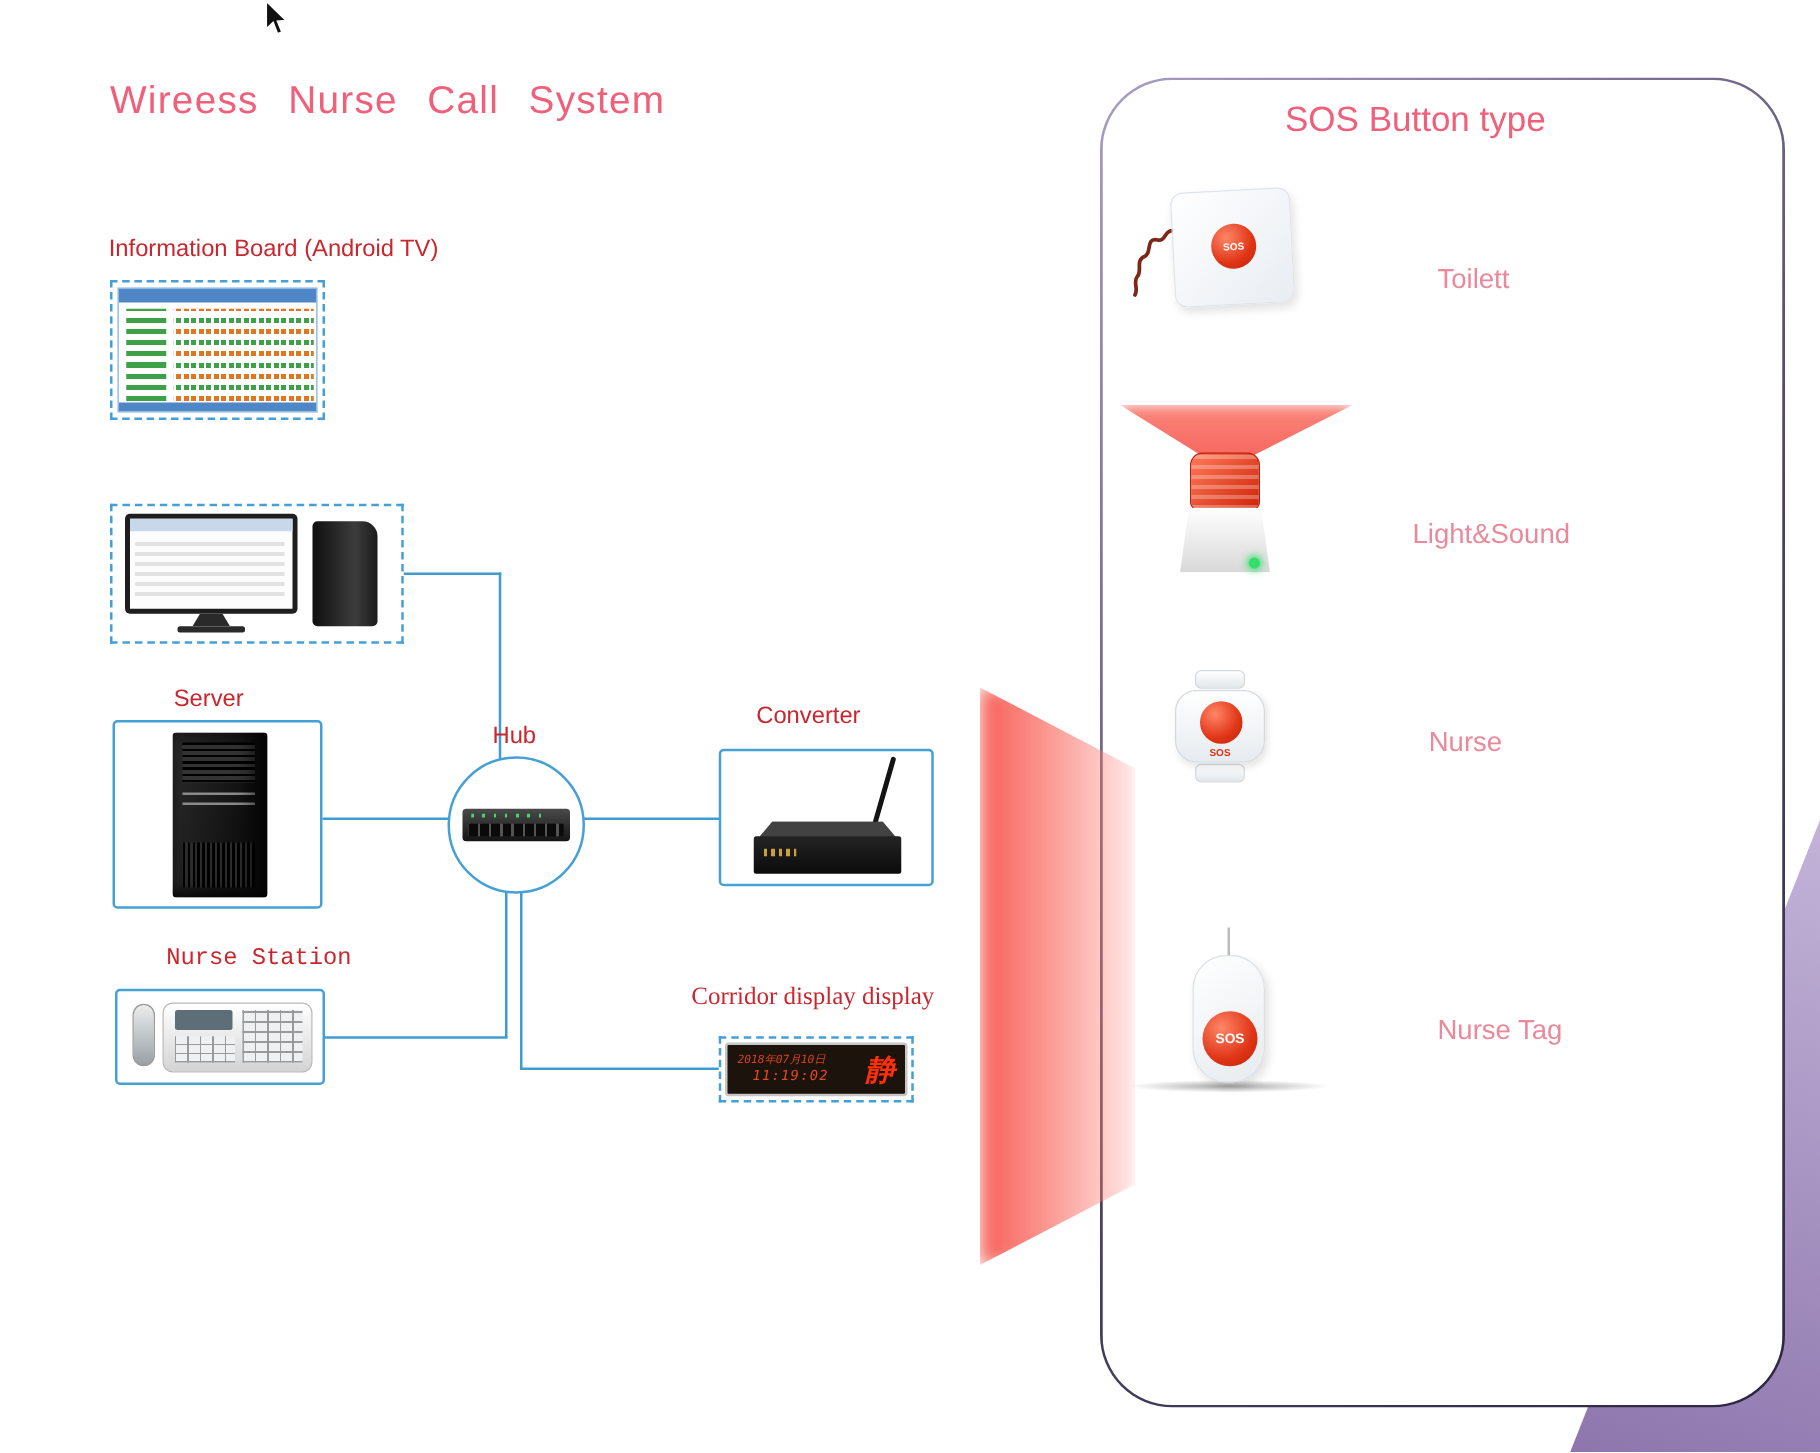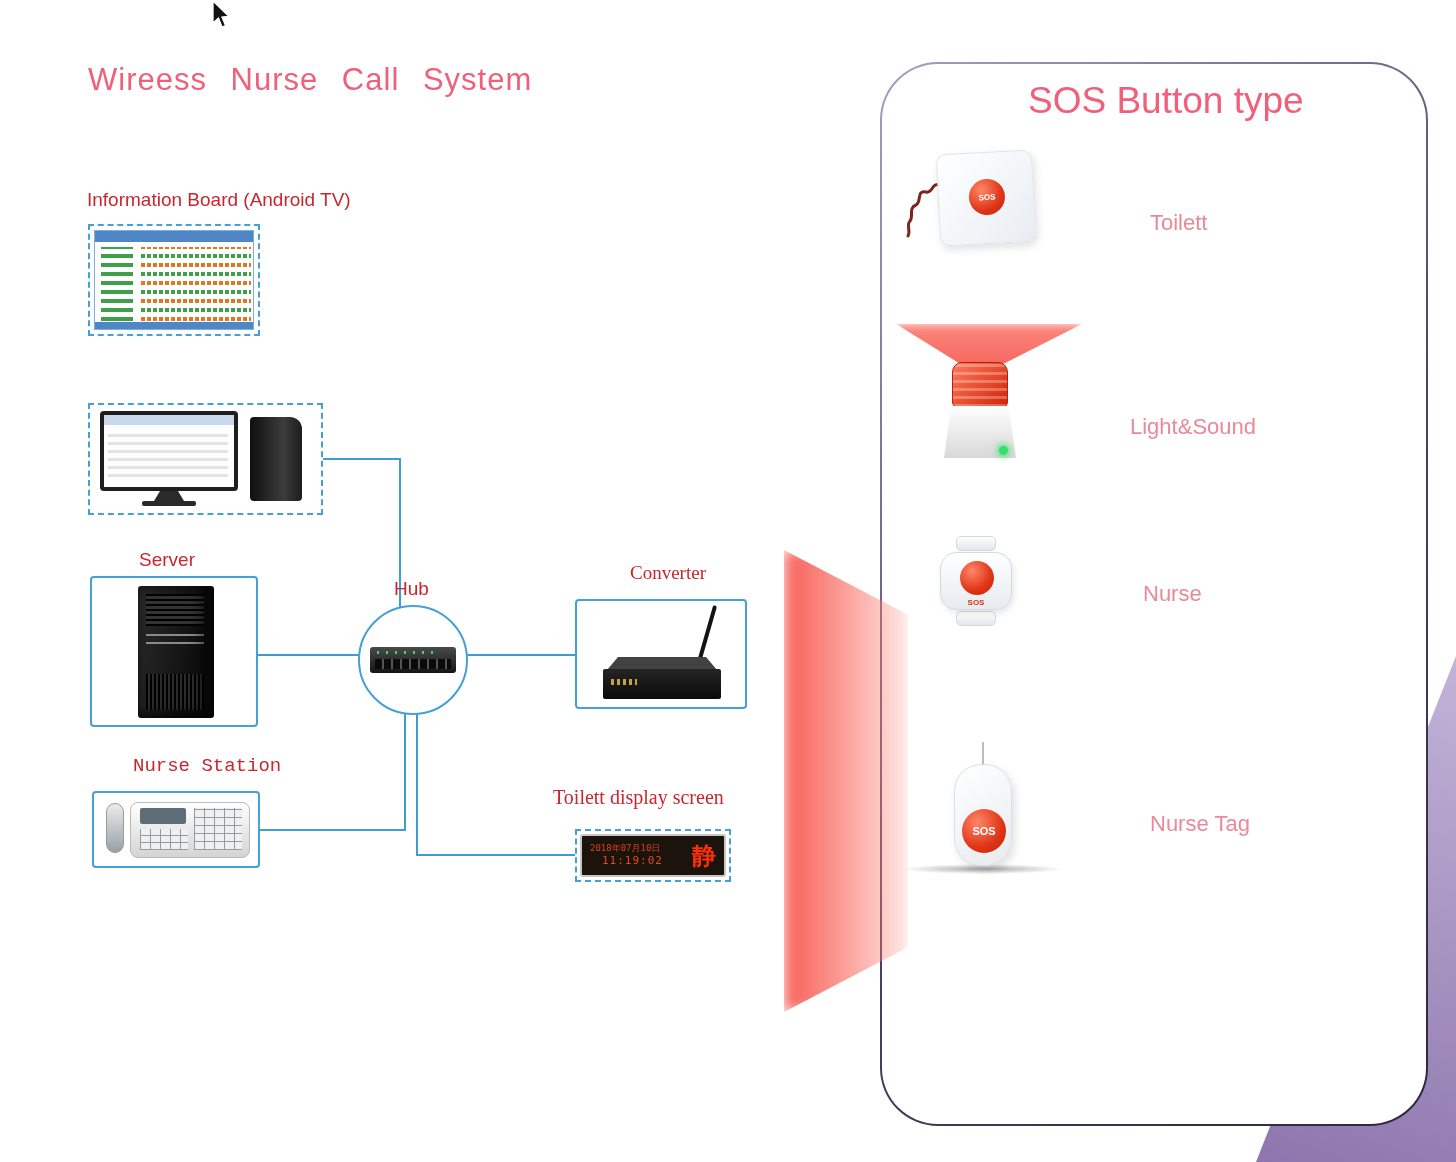"SOS Button type" .panel-title { font-size: 37px -> 28px }
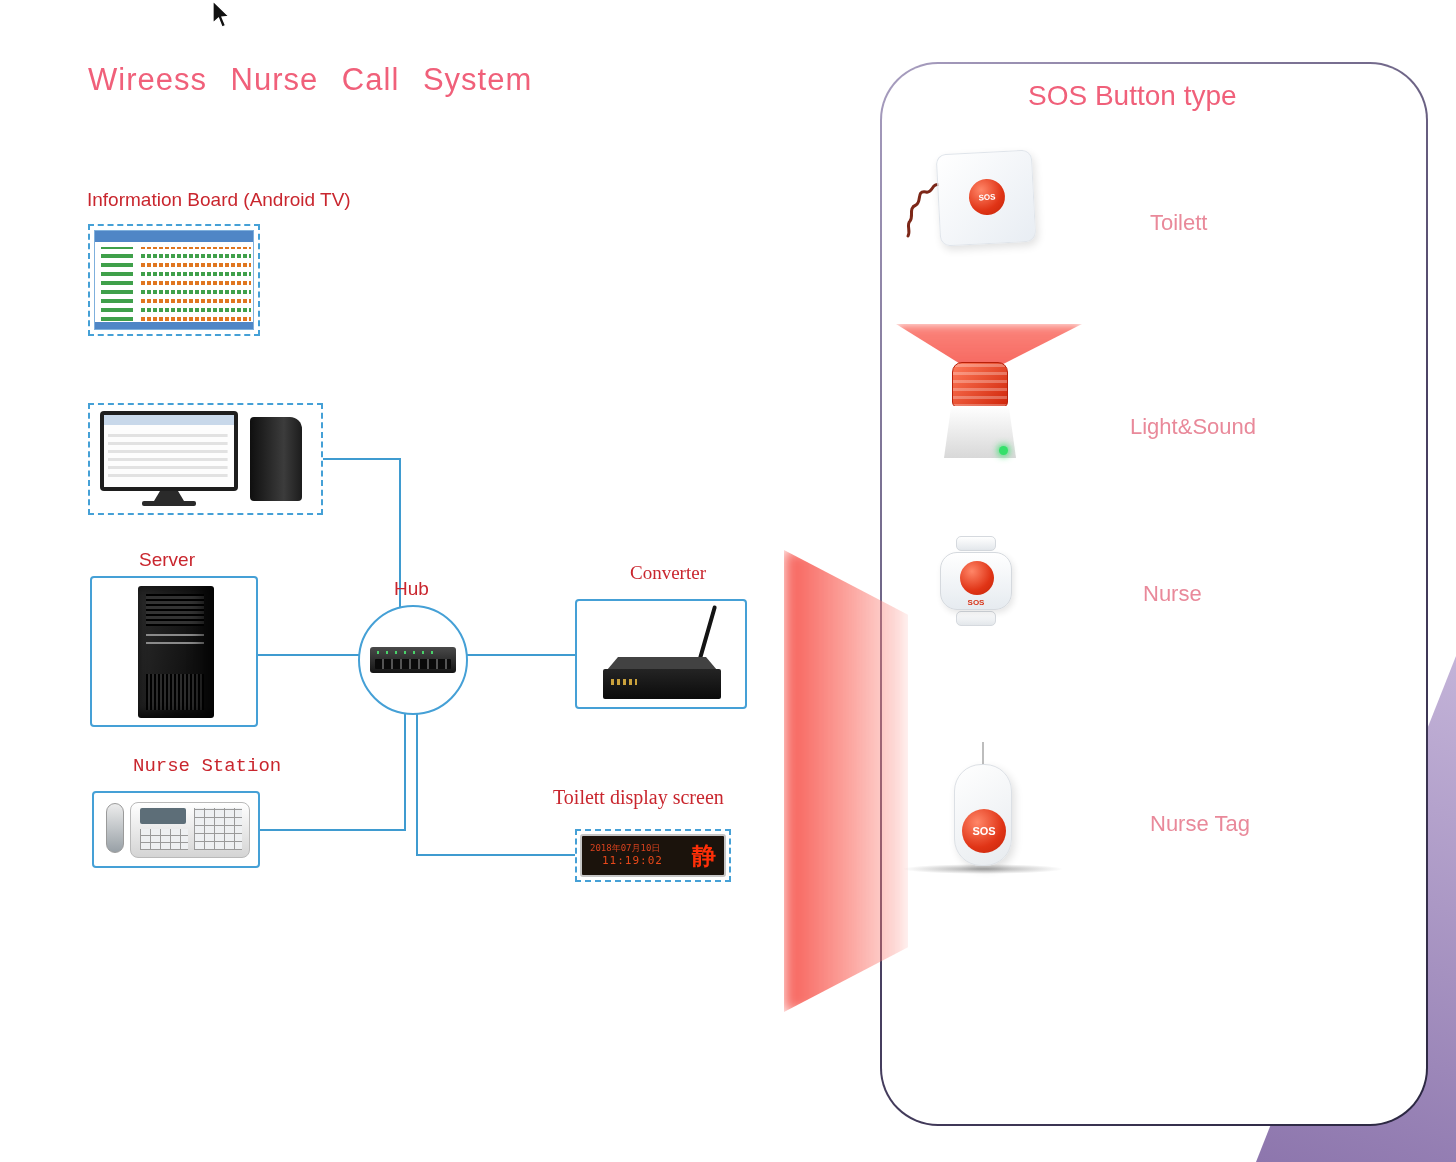"Converter" div.dlabel { font-family: Liberation Serif, serif -> none; left: 630px -> 605px }
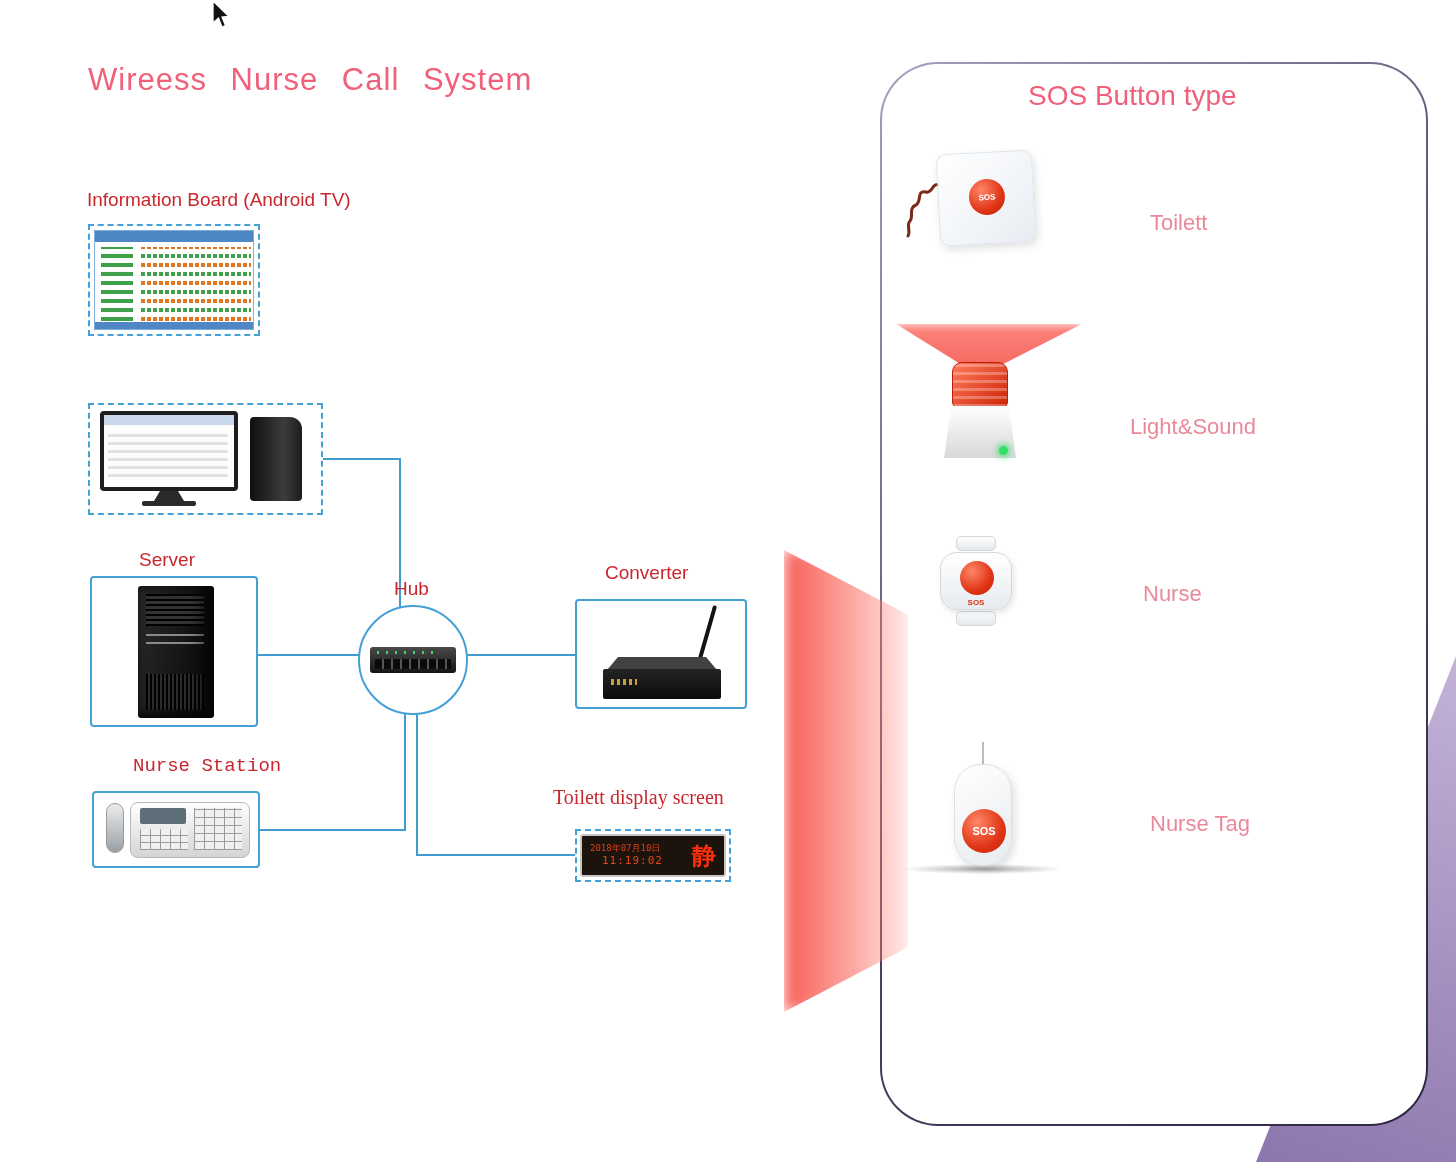"Toilett display screen" div.dlabel { text: Toilett display screen -> Corridor display display }
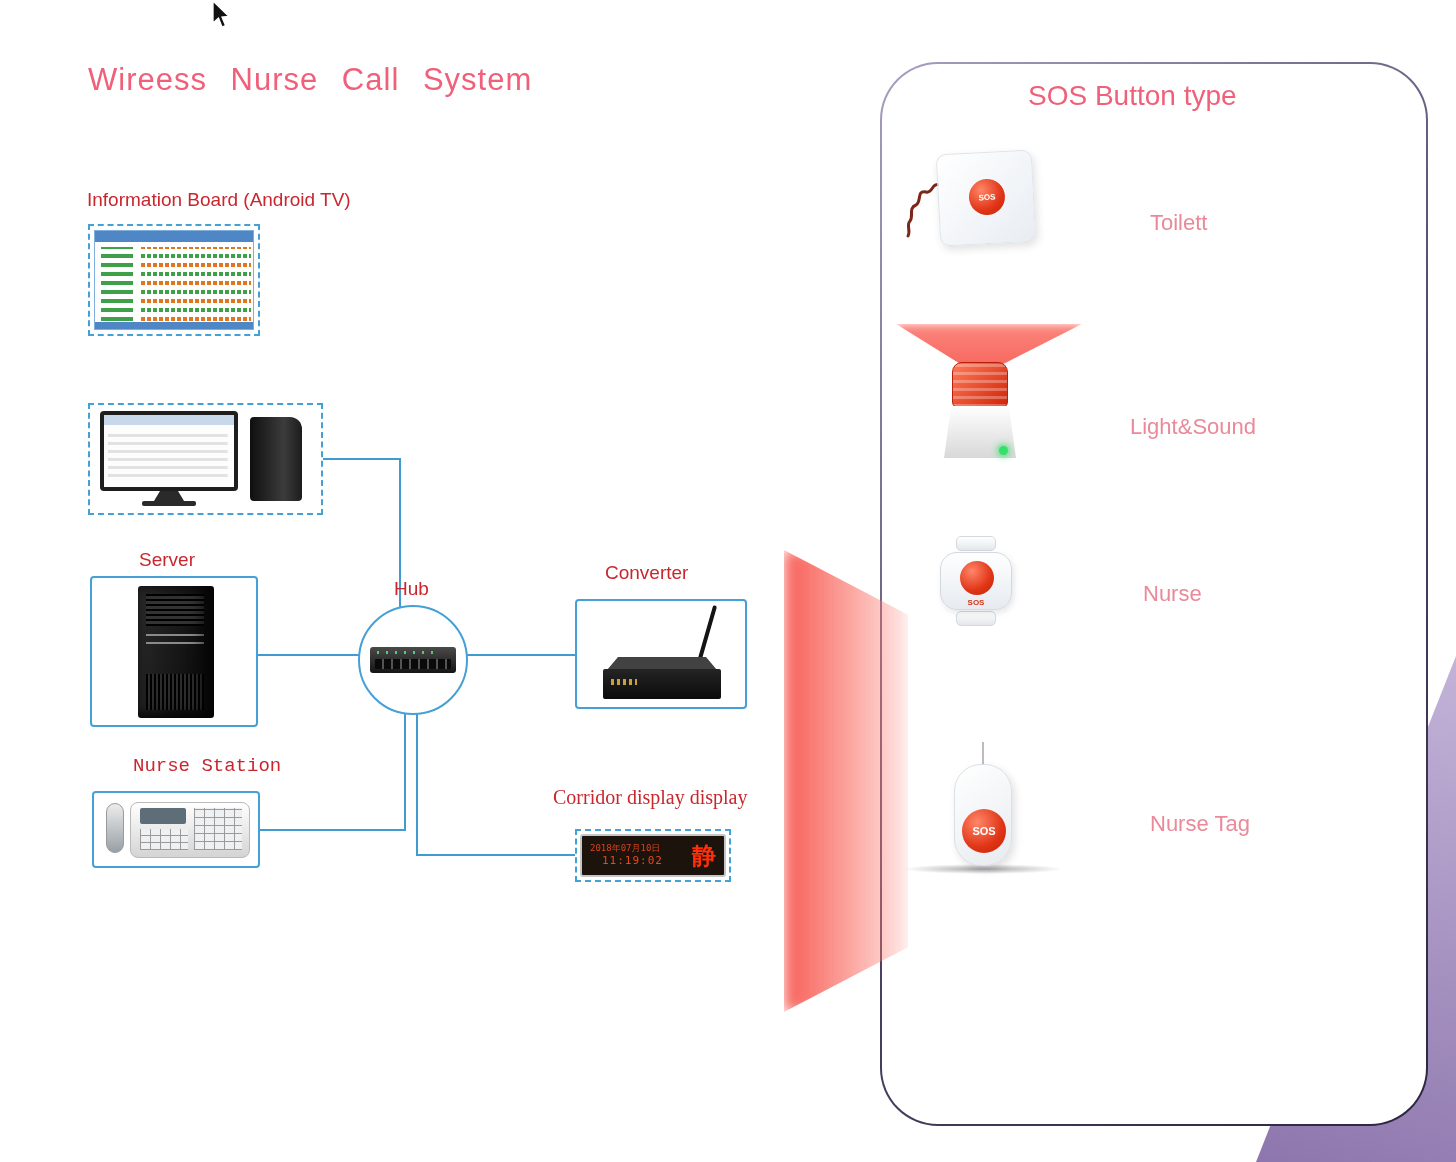"2018年07月10日" .dashed { font-style: none -> italic }
